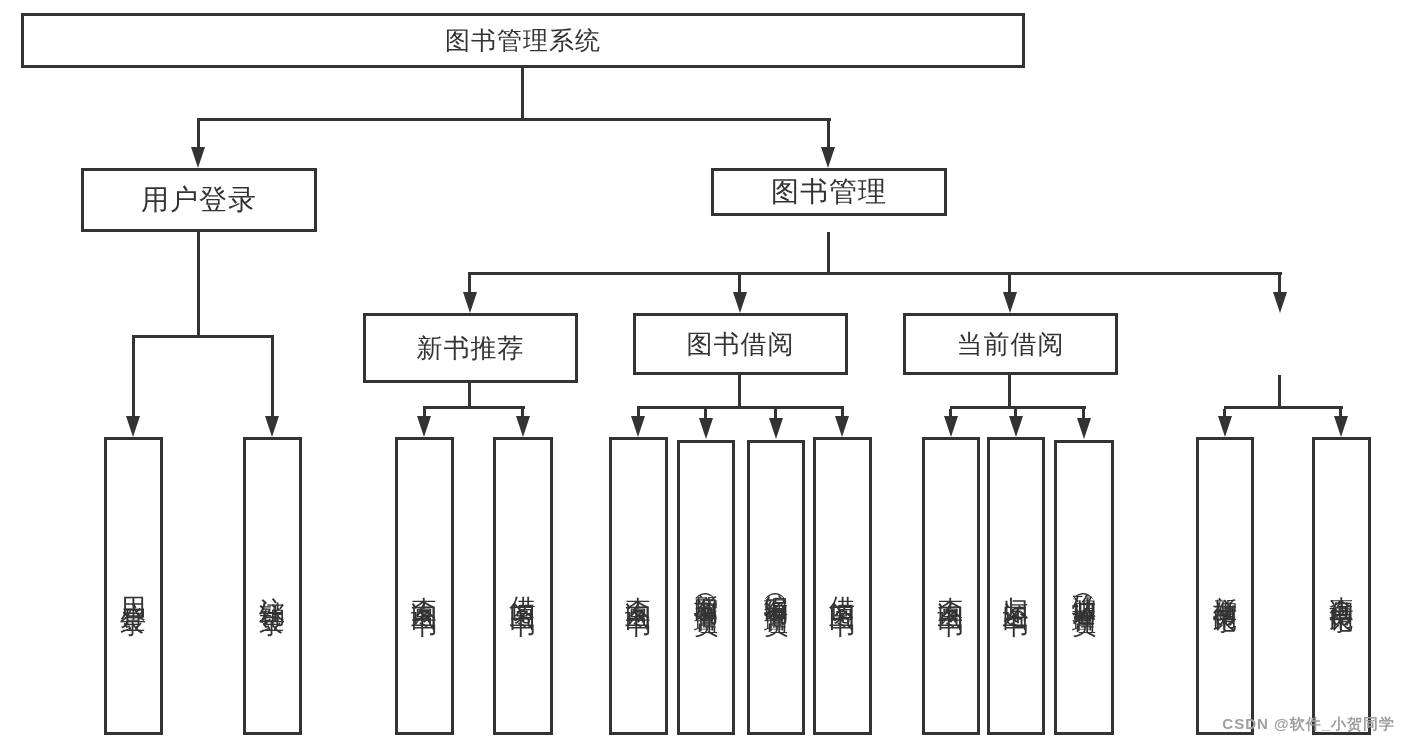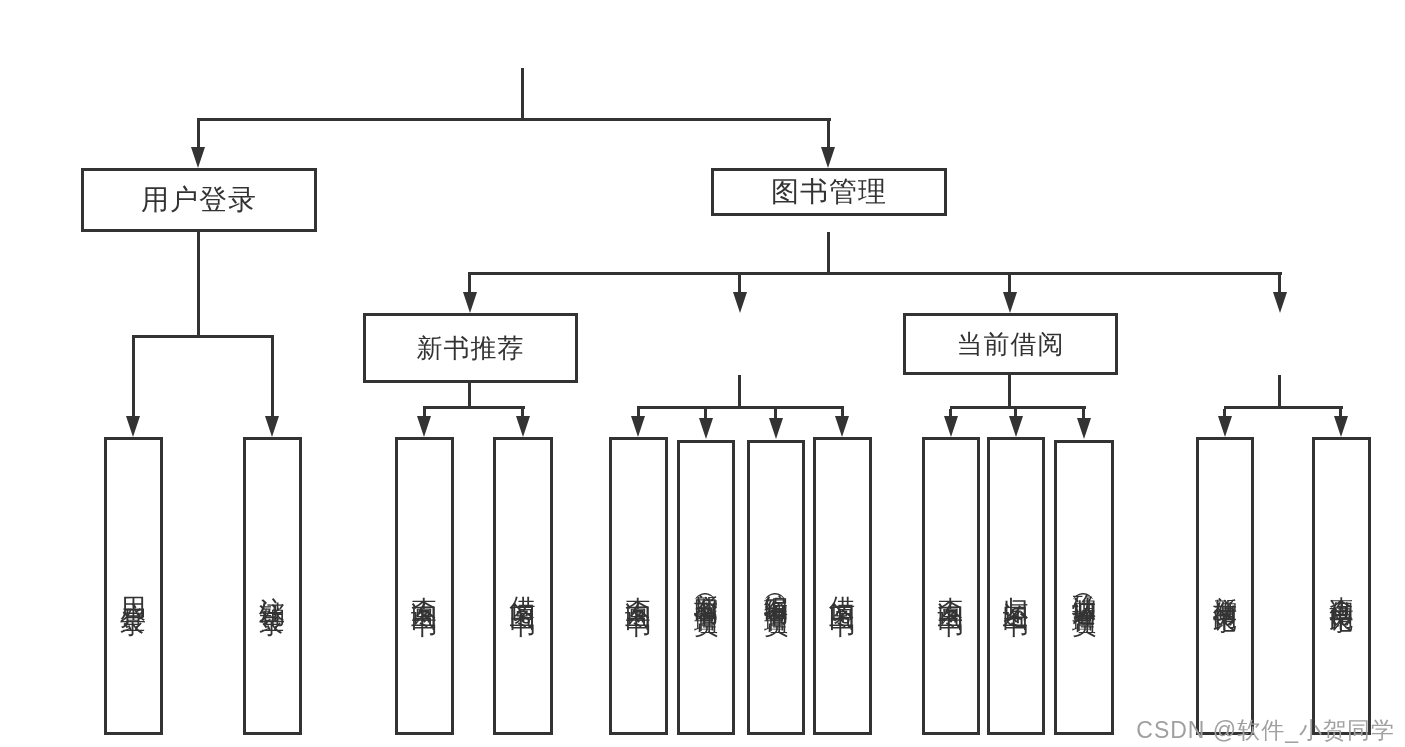"图书管理系统" div.box { html: none -> <div> <span>图书管理系统</span> </div> }
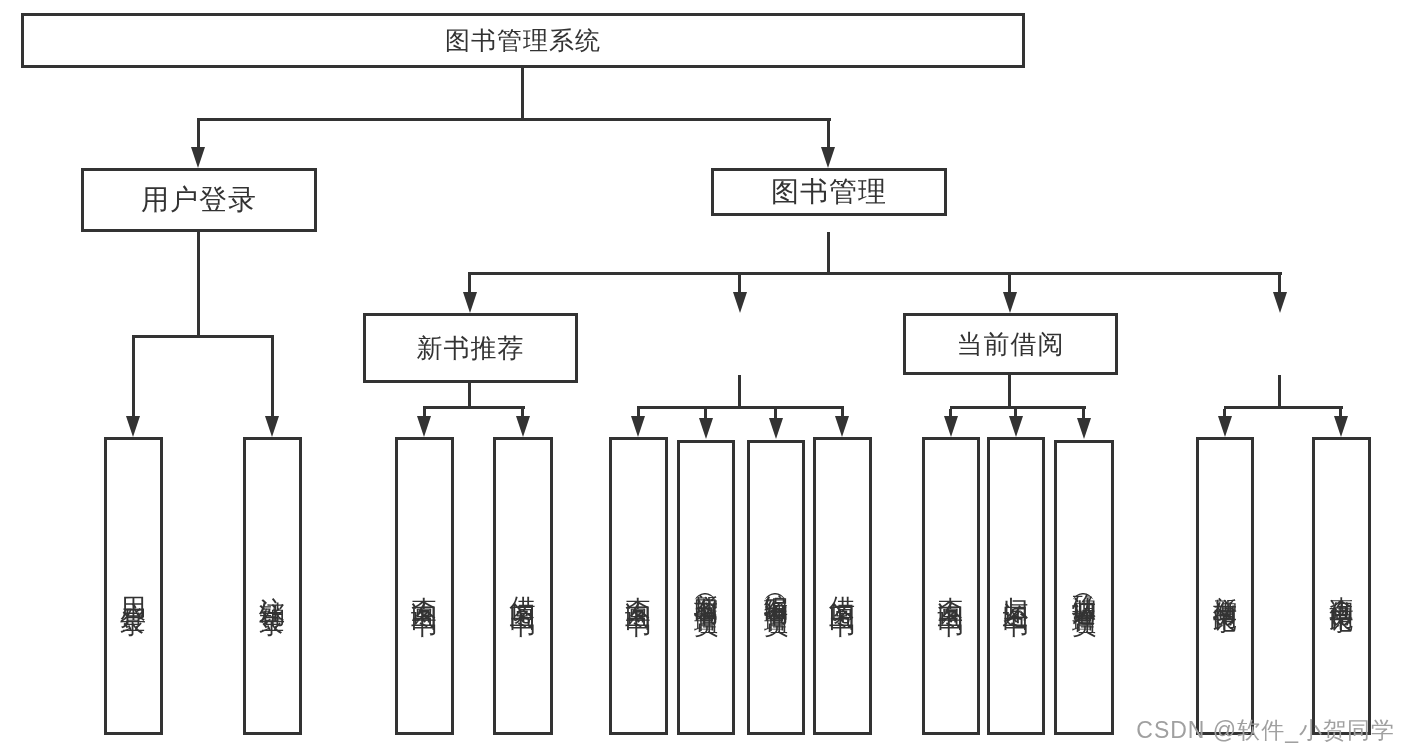"图书借阅" div.box { html: none -> <div> <span>图书借阅</span> </div> }
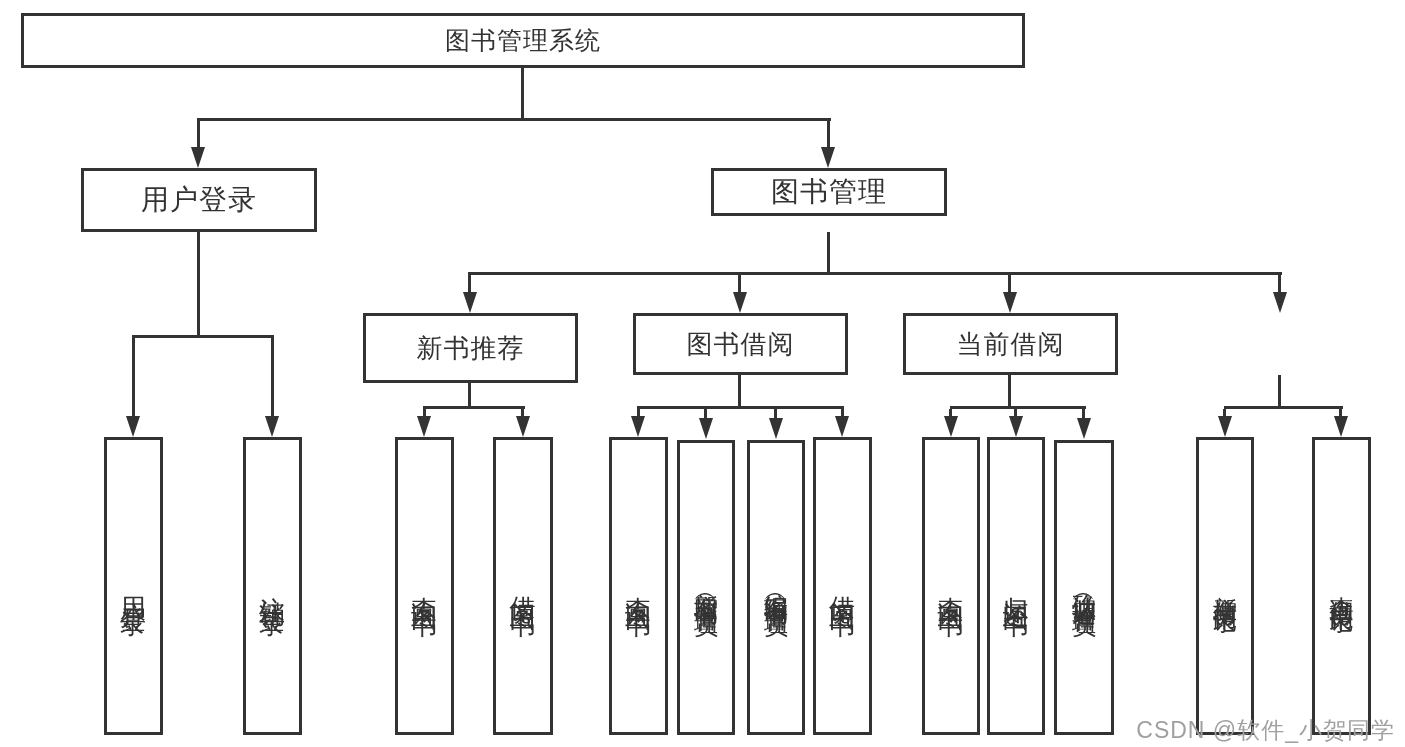"CSDN @软件_小贺同学" #watermark { font-size: 23px -> 15px; font-weight: none -> bold }
